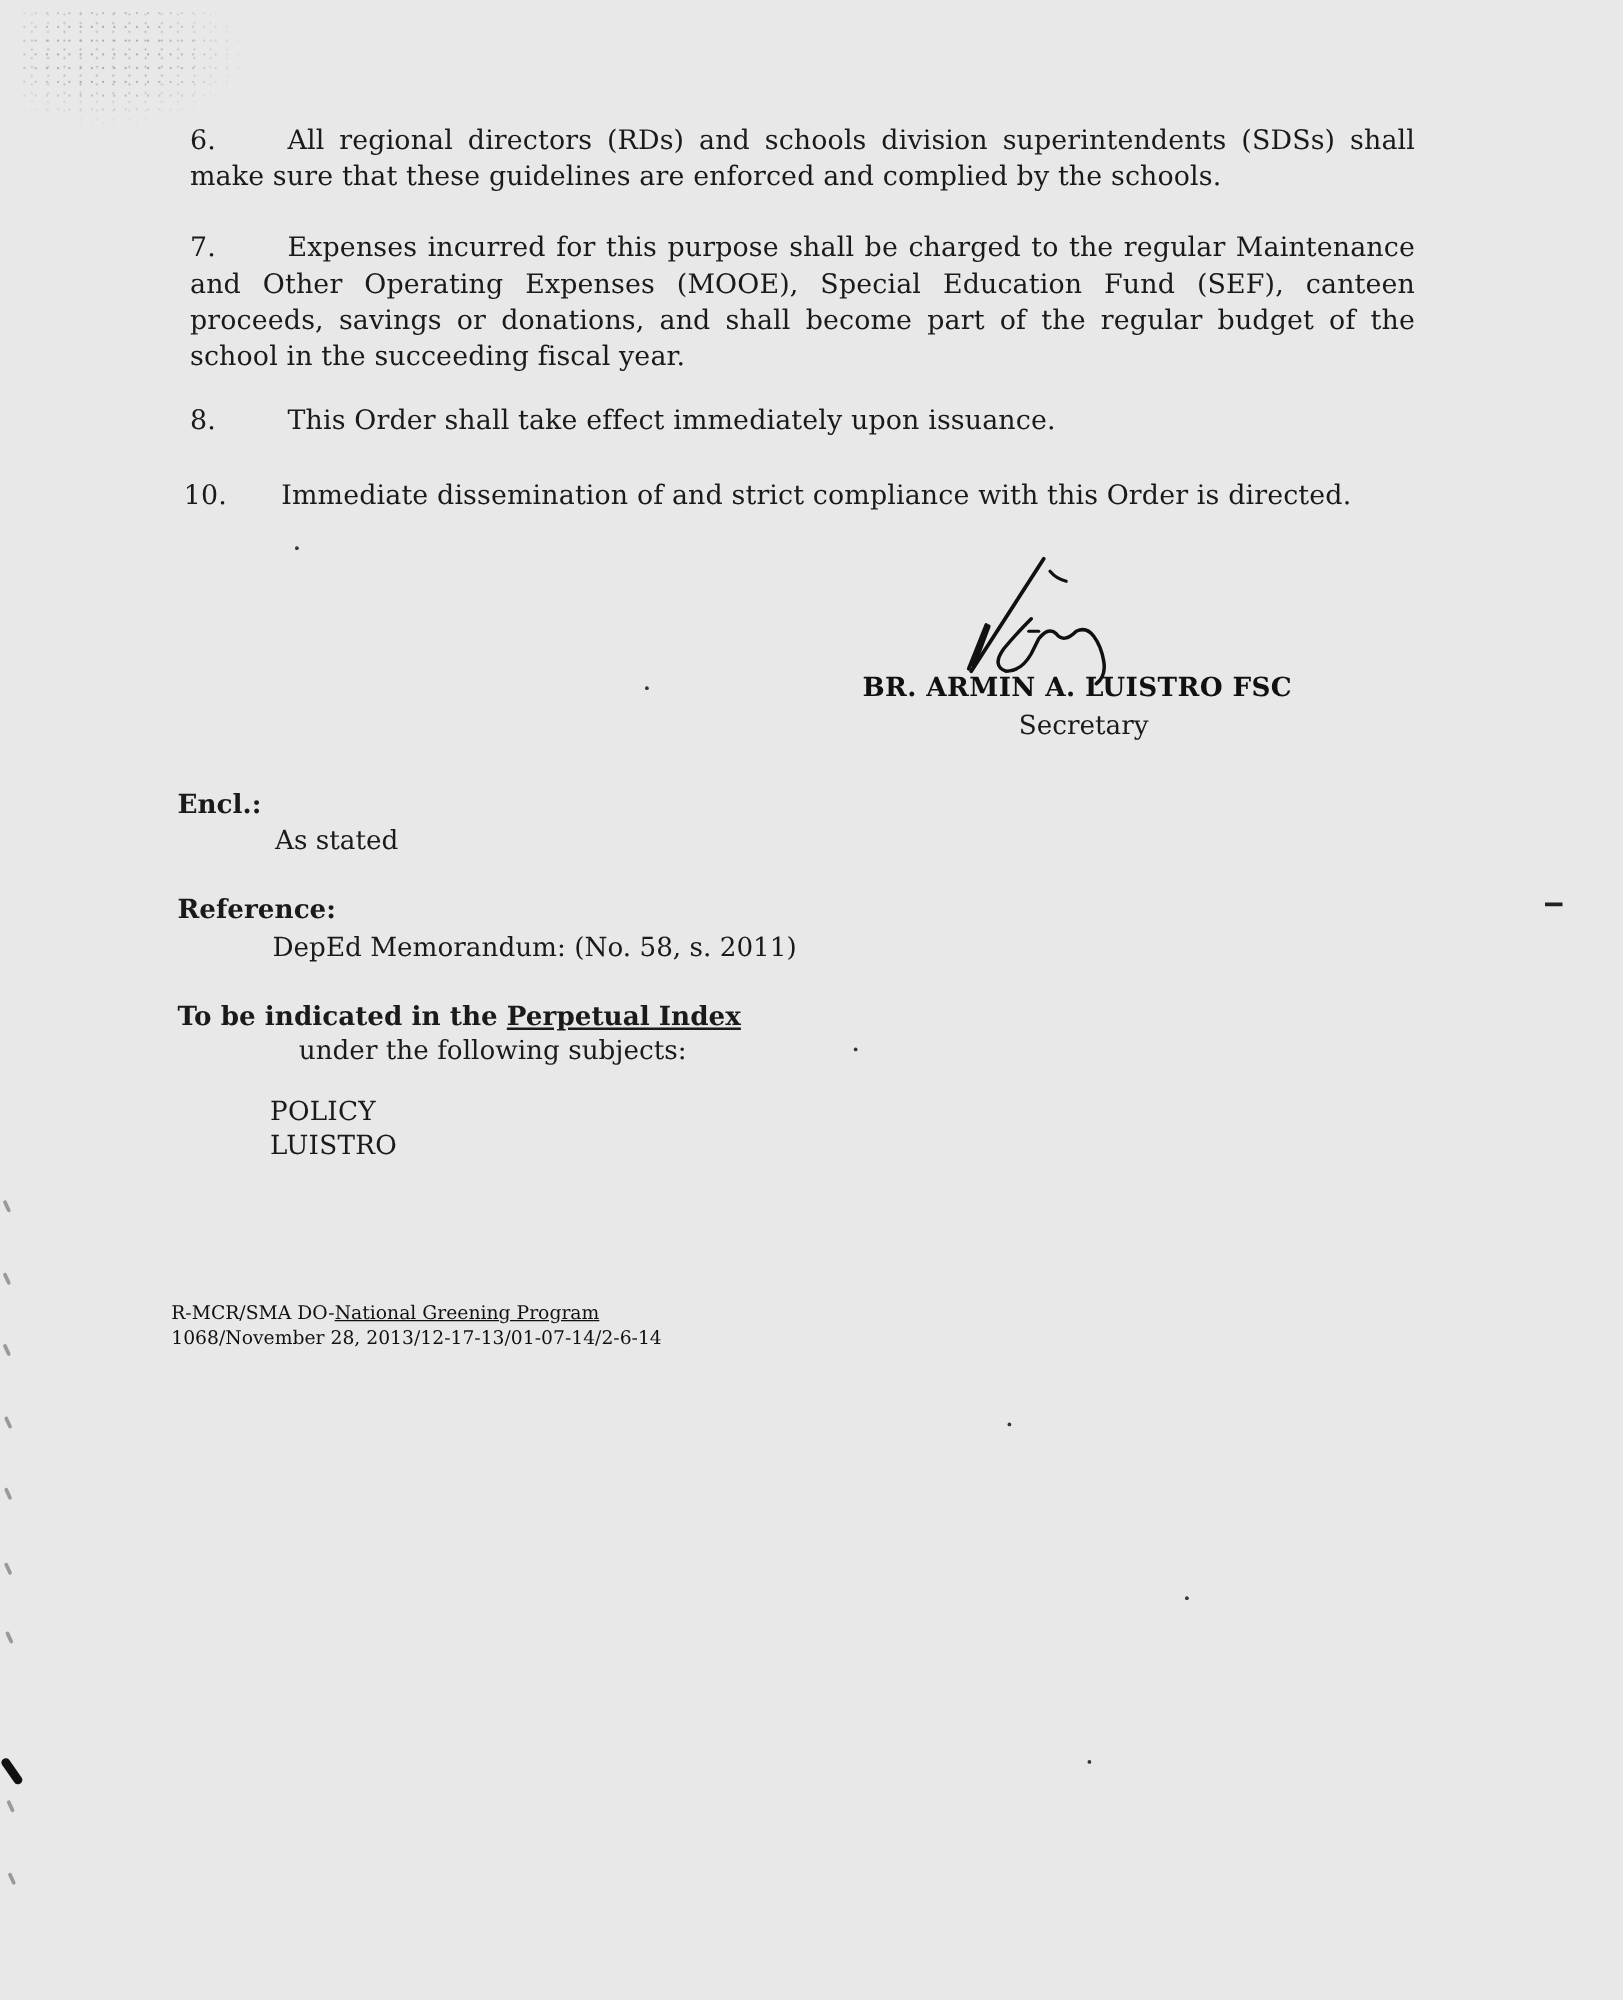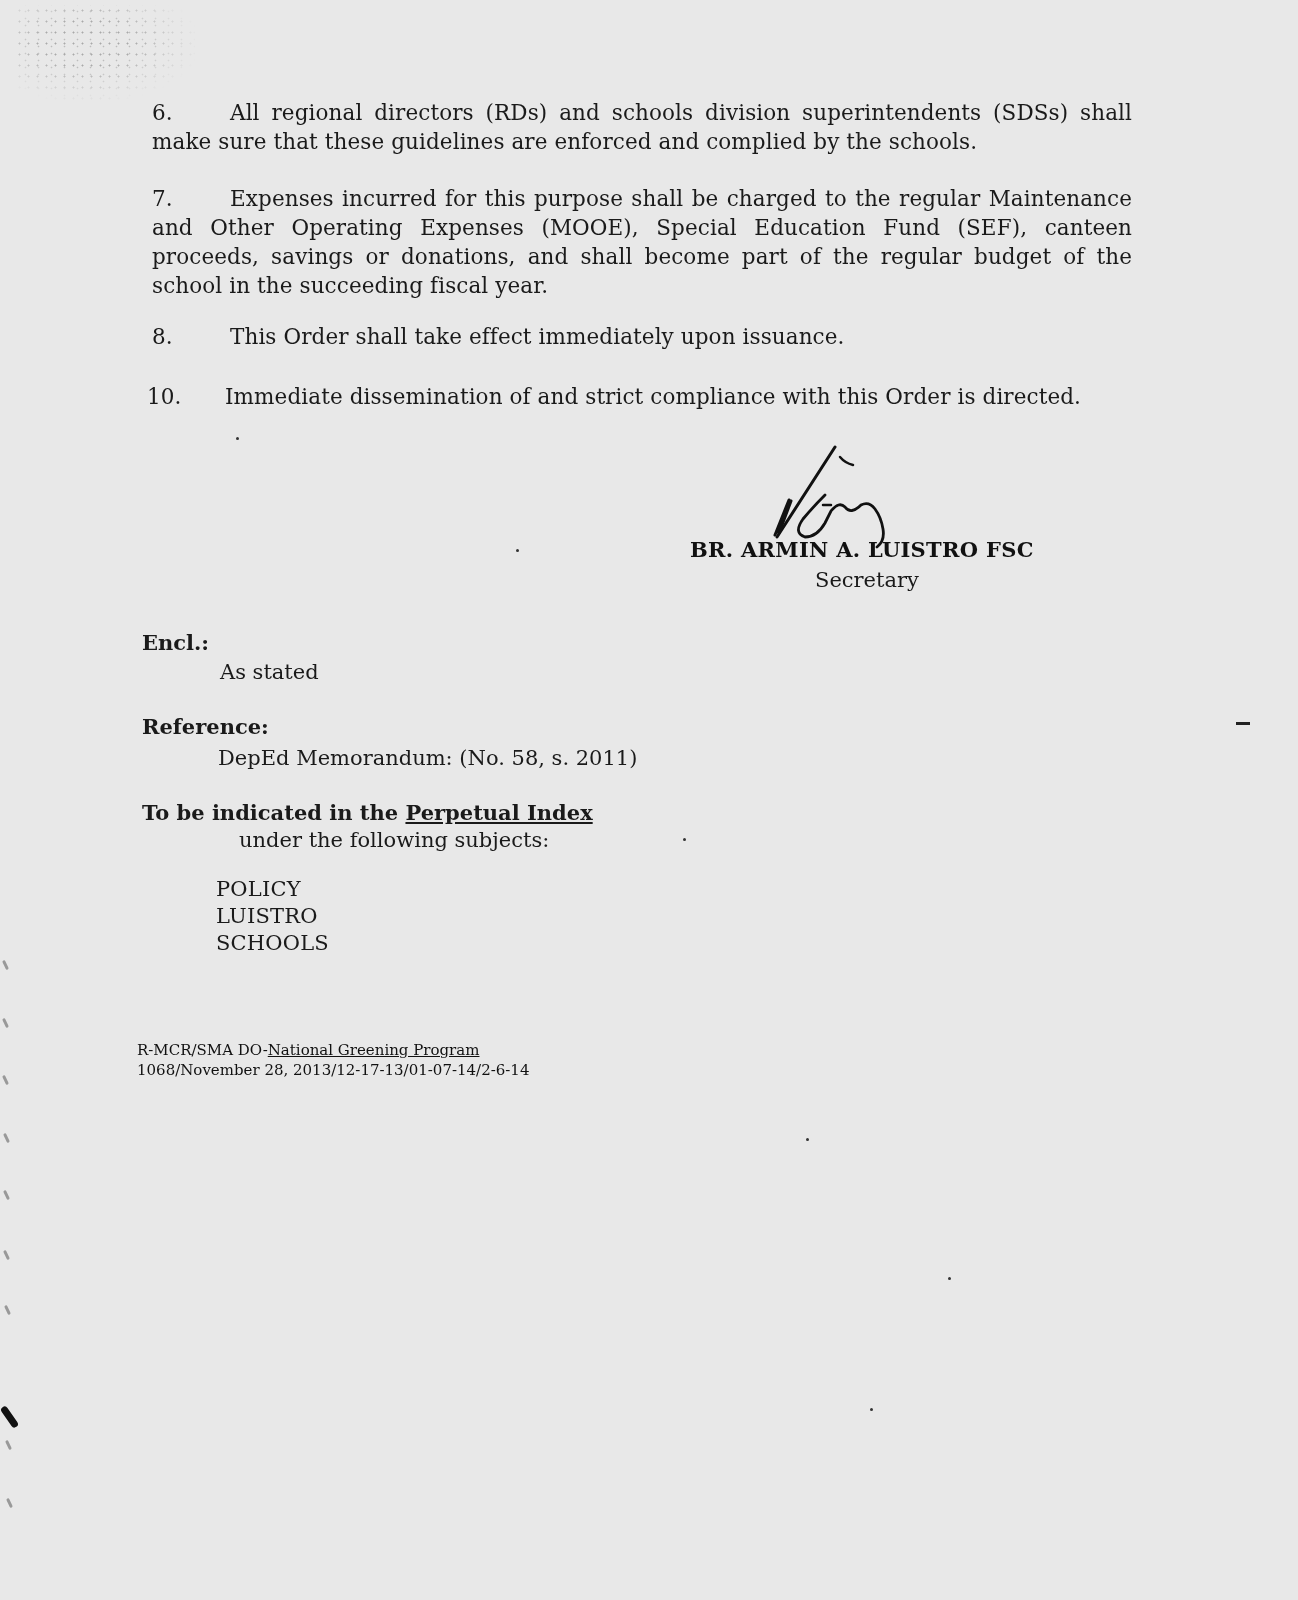"SCHOOLS" div { html: <div>SCHOOLS</div> -> none }
